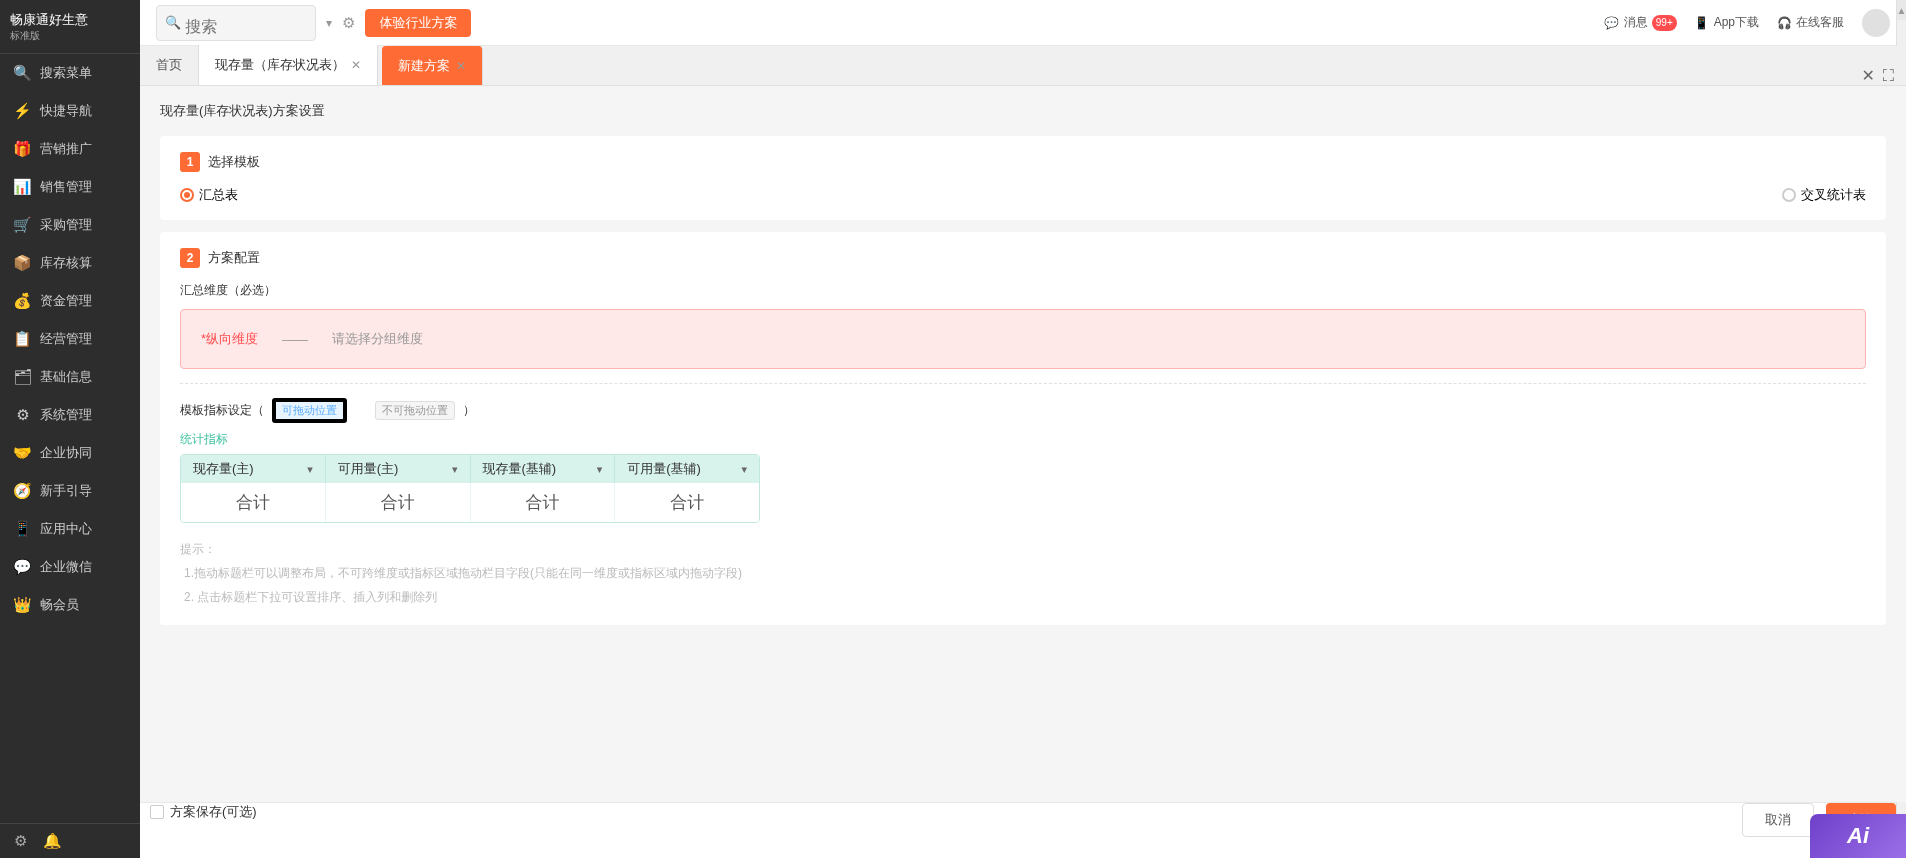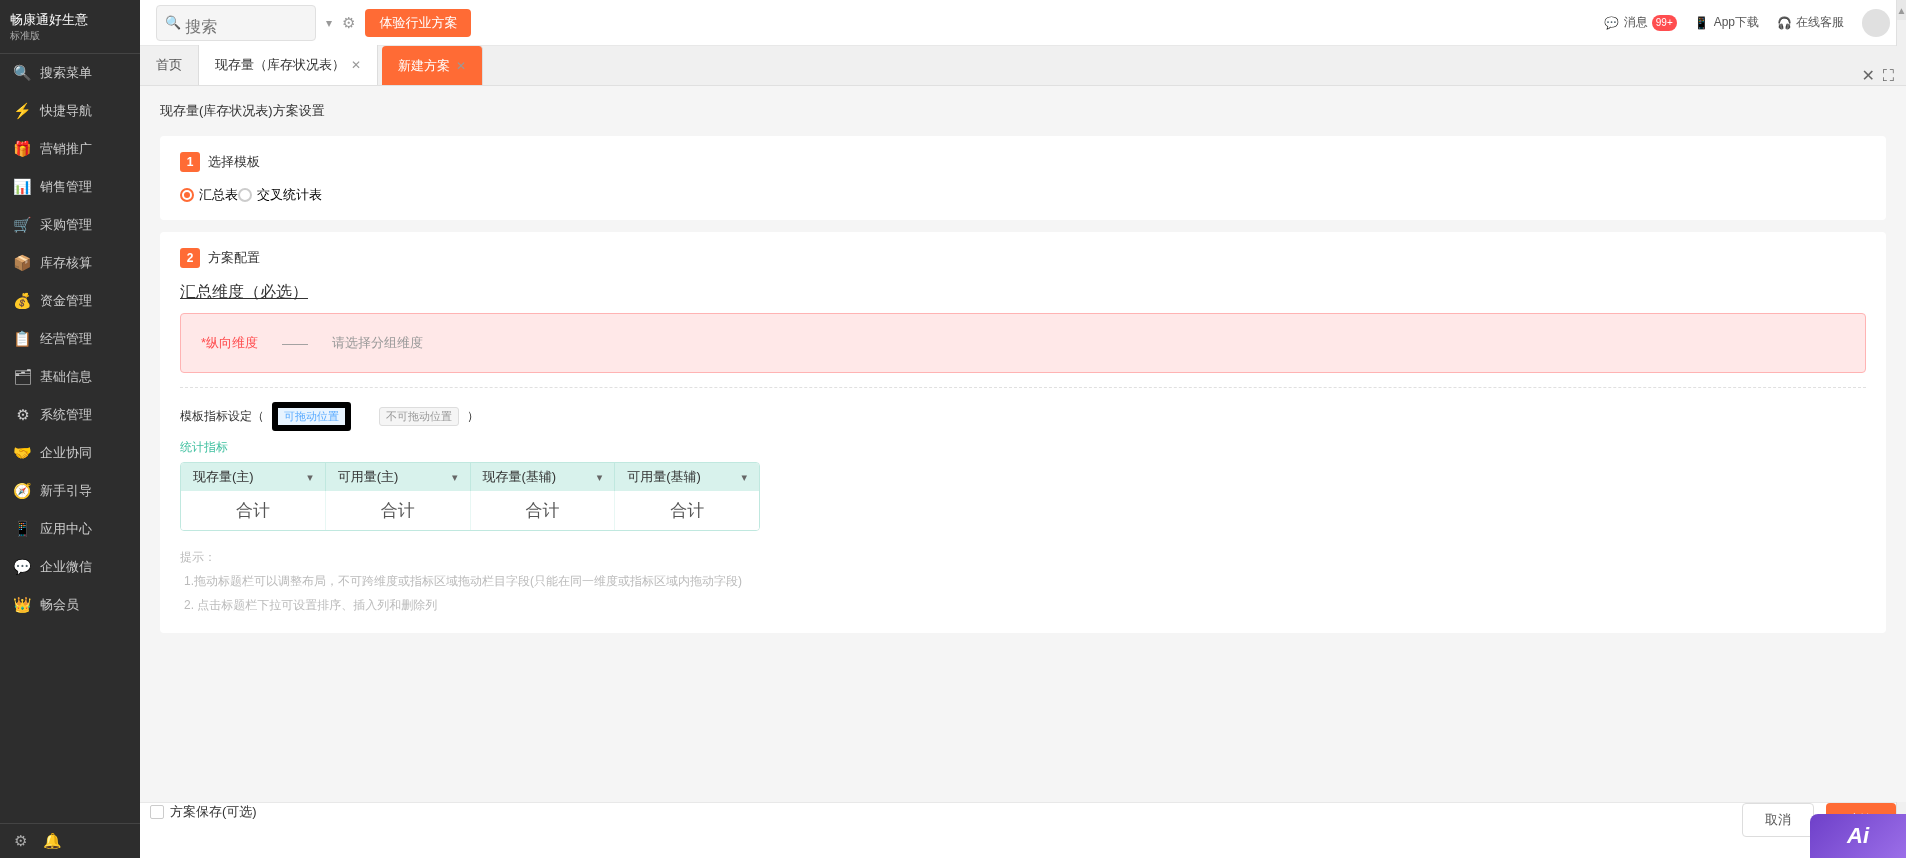"汇总表" .template-options { gap: none -> 20px; justify-content: none -> space-between }
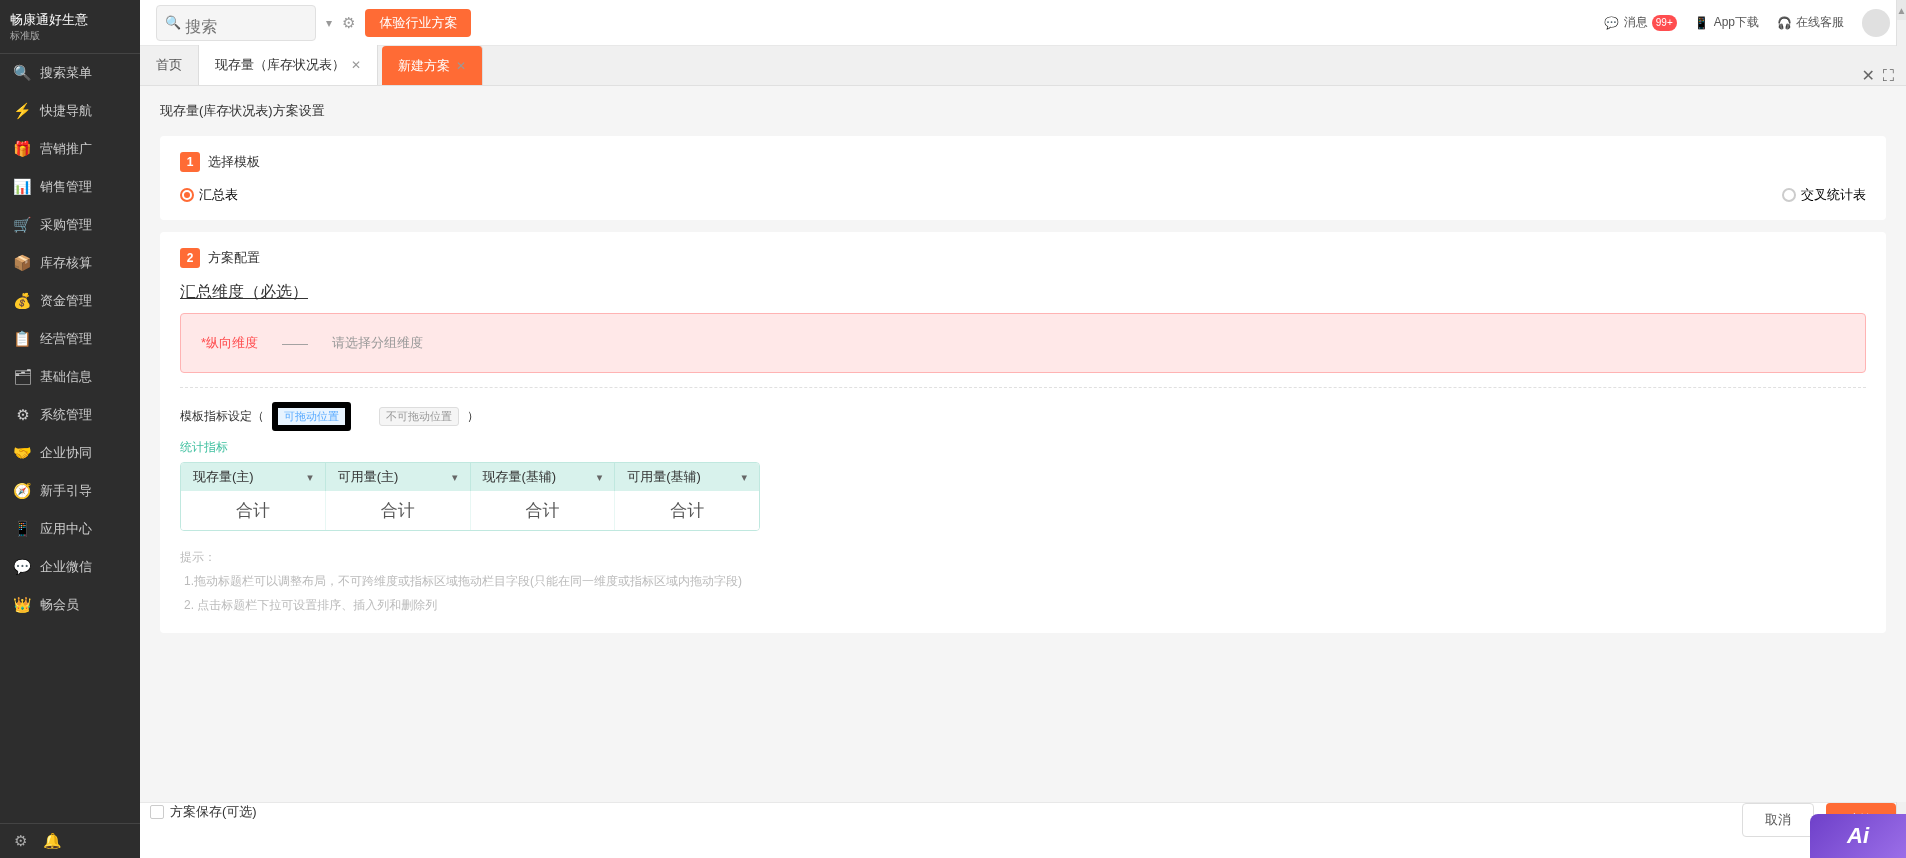"汇总维度（必选）" .sub-title { font-size: 16px -> 12px; text-decoration: underline -> none }
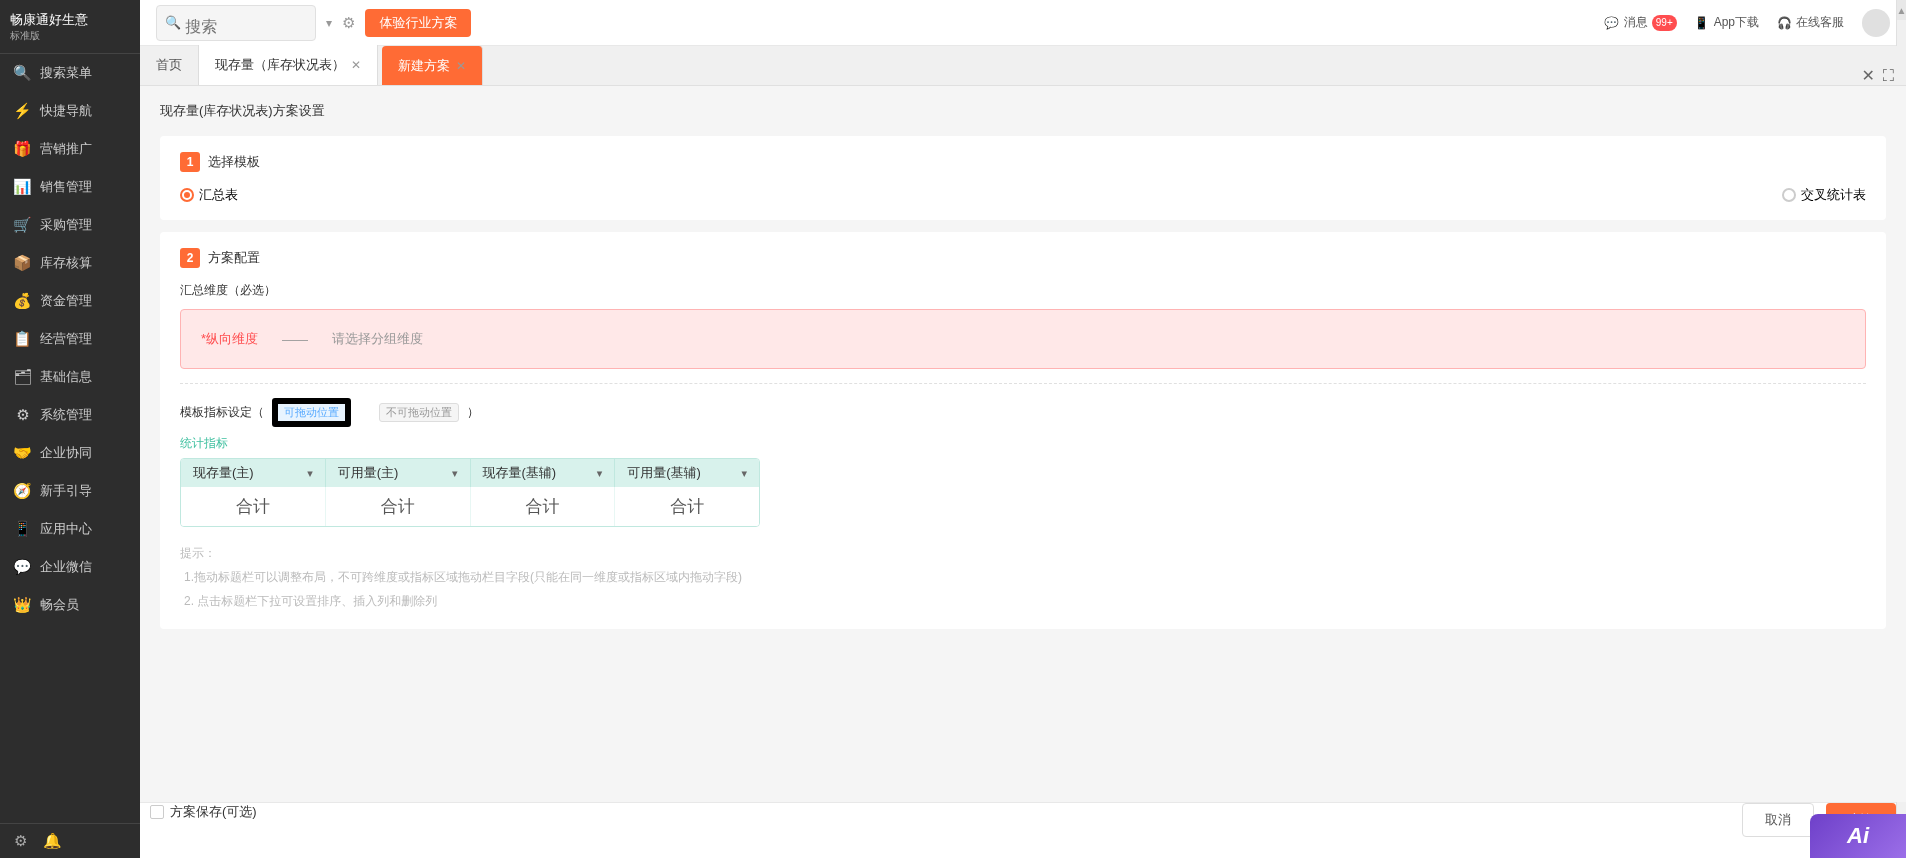"可拖动位置" .draggable-tag { border: 6px solid #000000 -> 4px solid #000000 }
